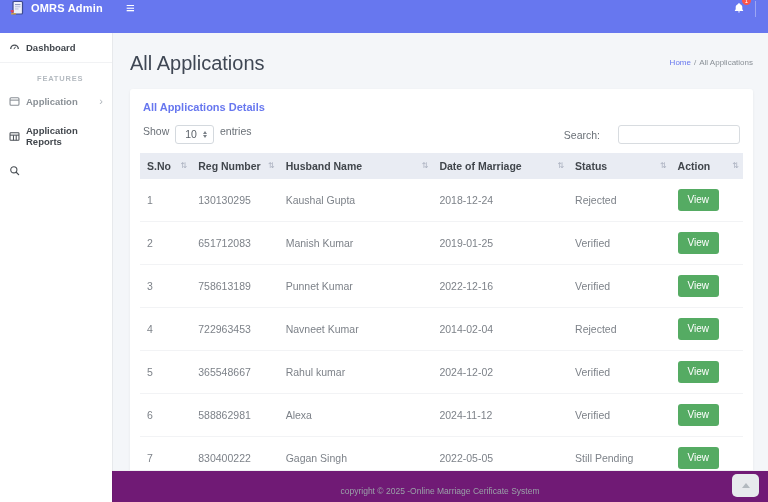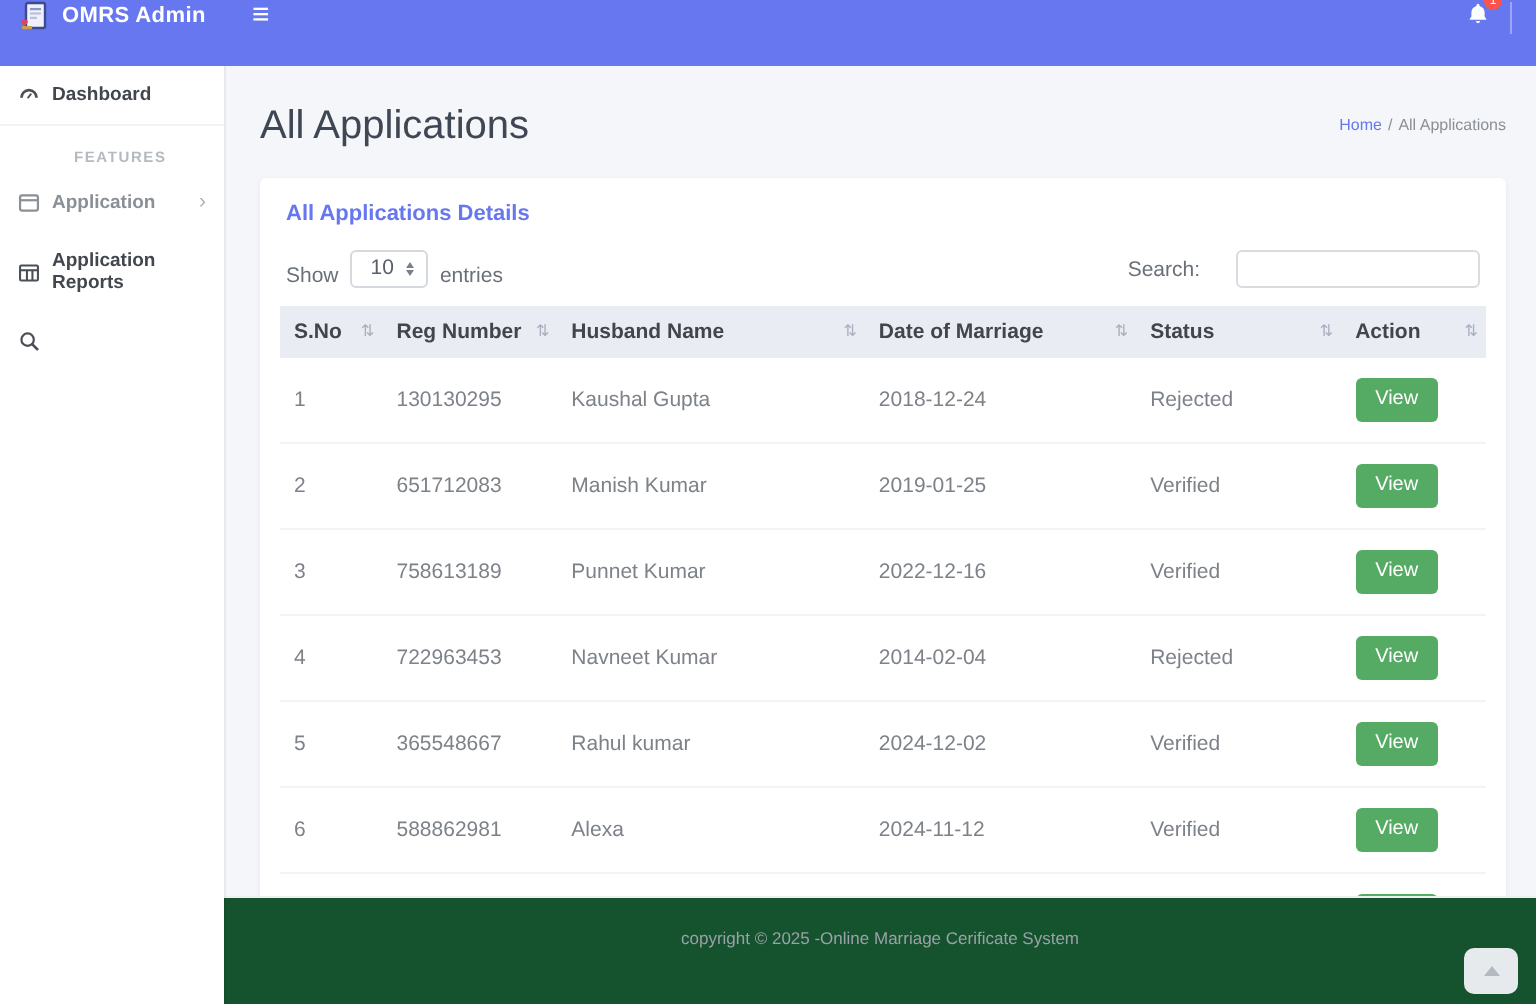"Show" .show-entries { align-items: flex-end -> flex-start }
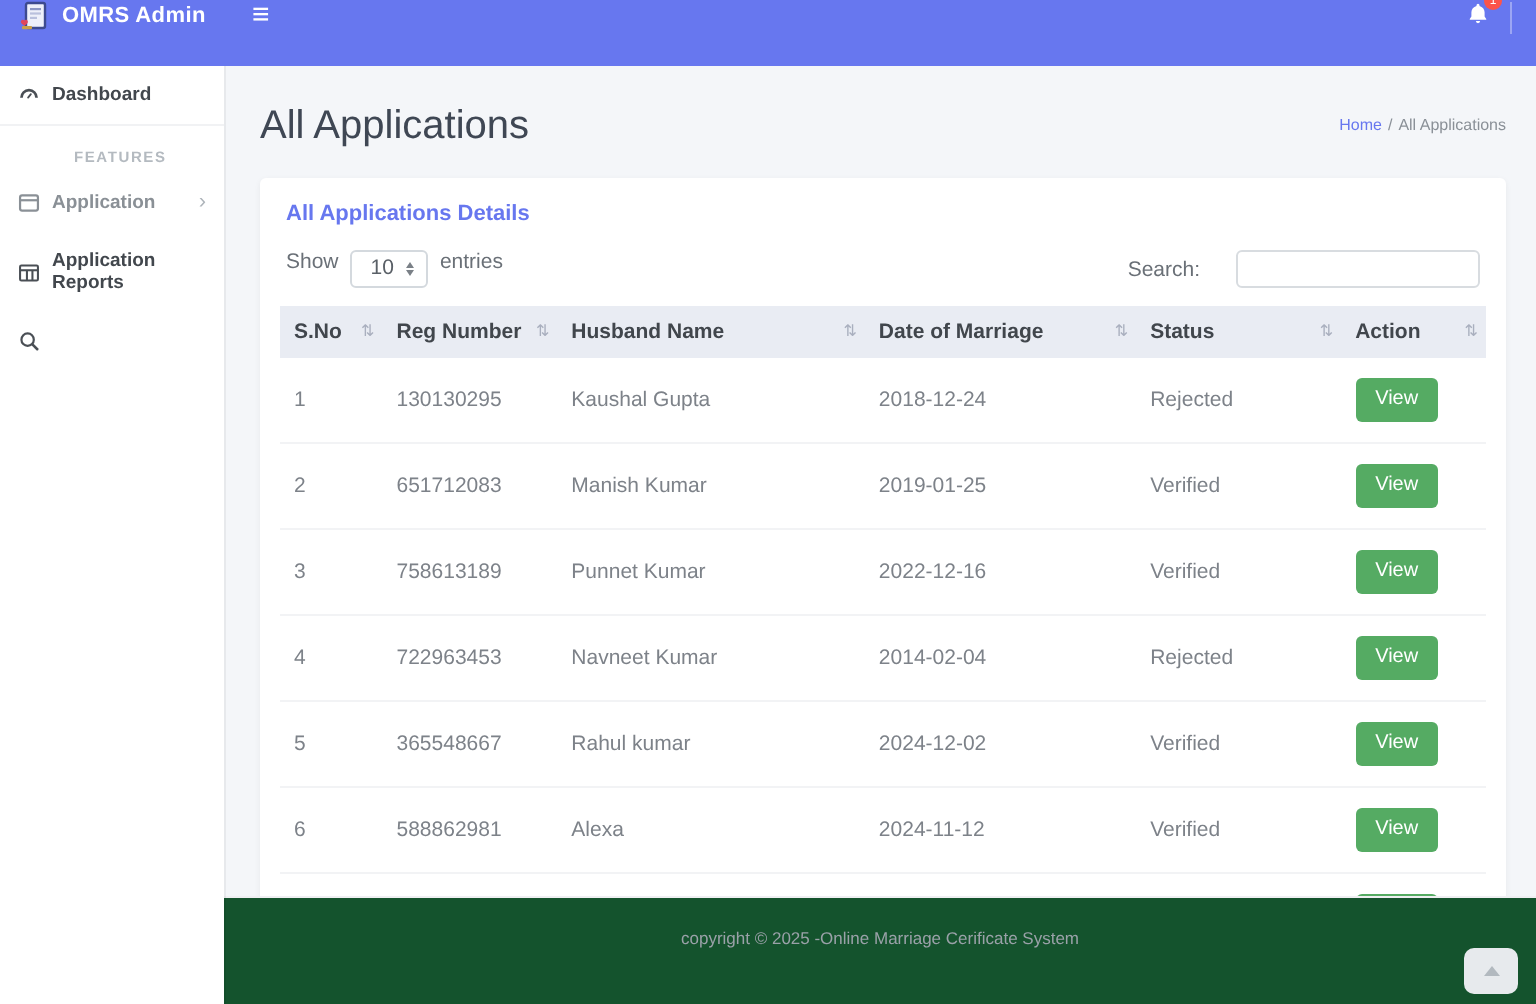"copyright © 2025 -Online Marriage" .footer { background: #14532d -> #701a75; height: 54px -> 32px }
